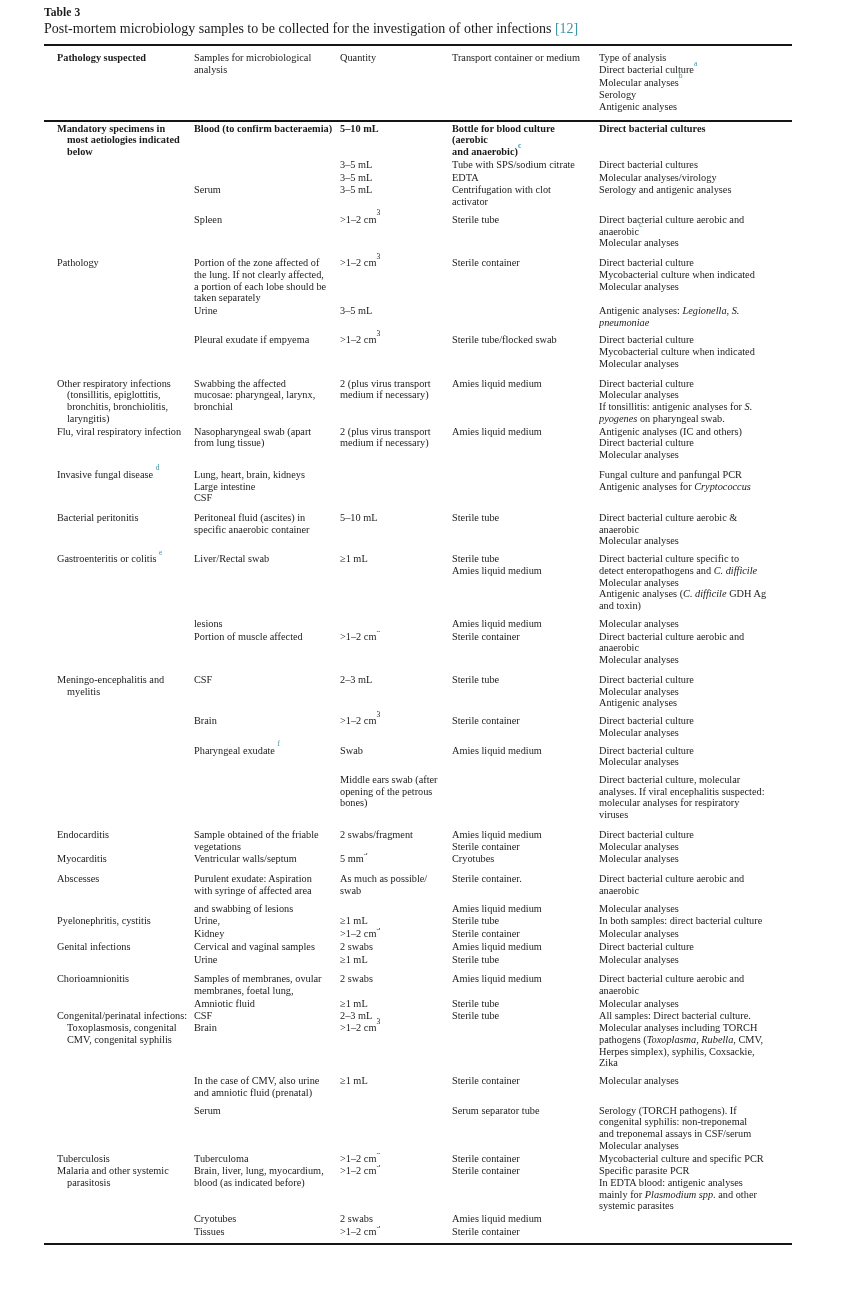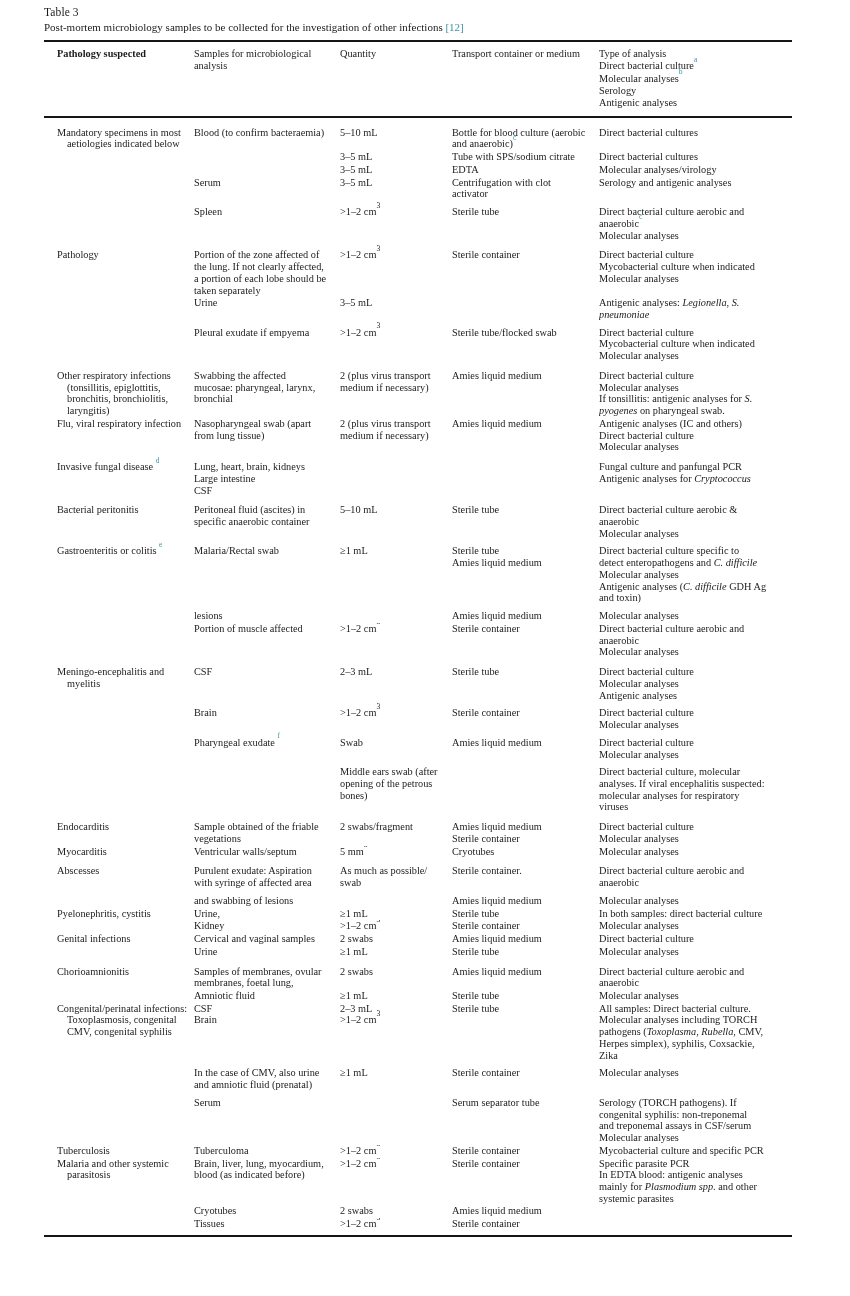"Table 3" .title { font-weight: normal -> bold }
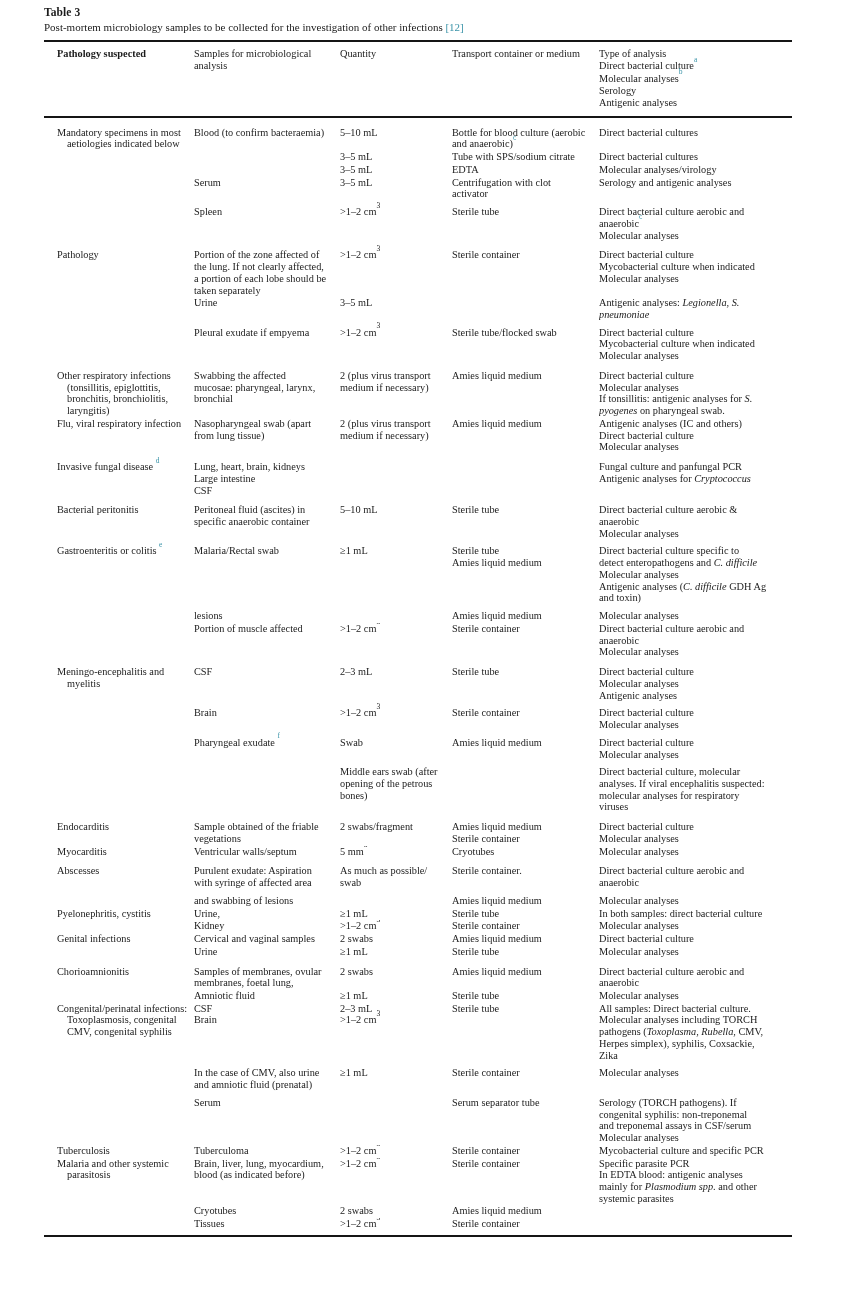"Post-mortem microbiology samples to be" .caption { font-size: 11px -> 14px }
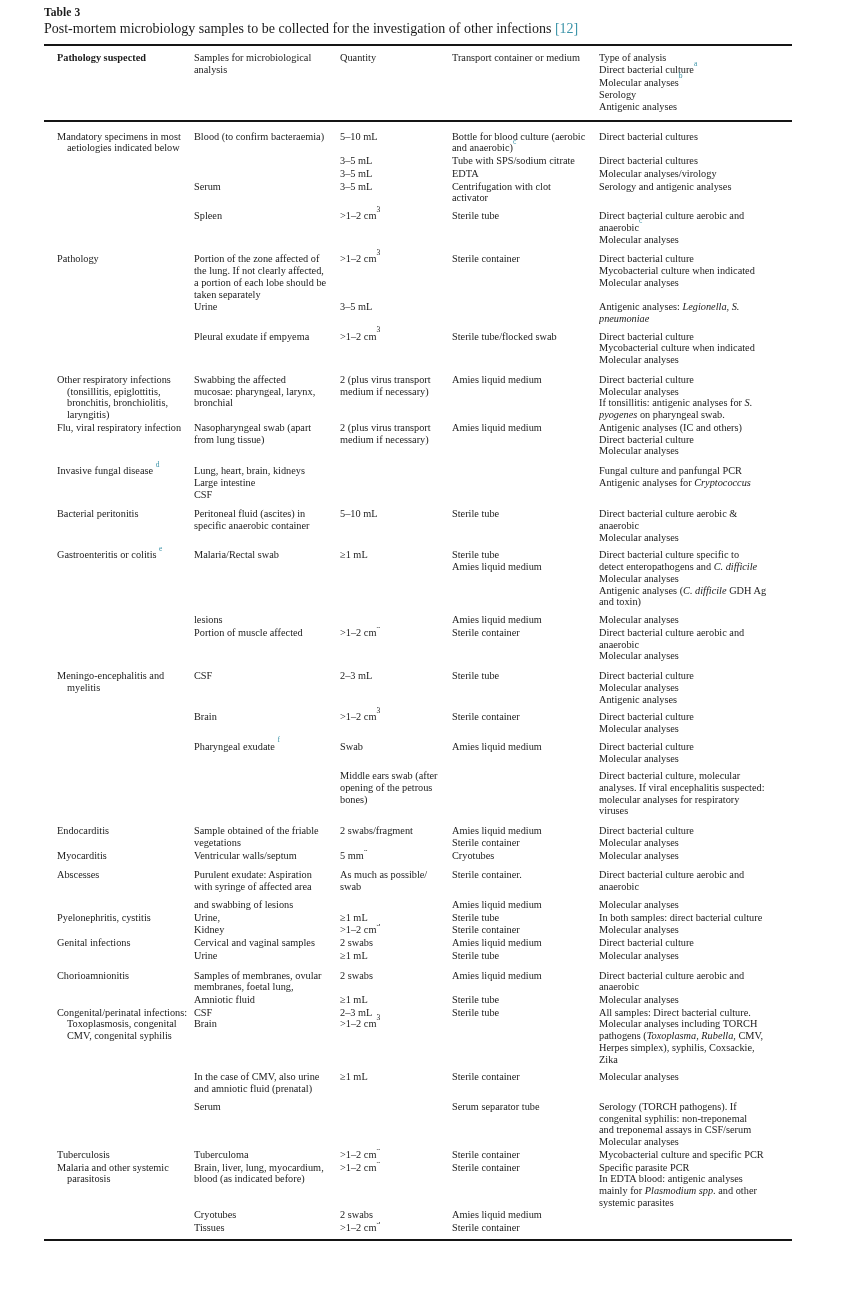"Mandatory specimens in most aetiologies" tbody tr:first-child td { font-weight: none -> bold; padding-top: 9px -> 1px }
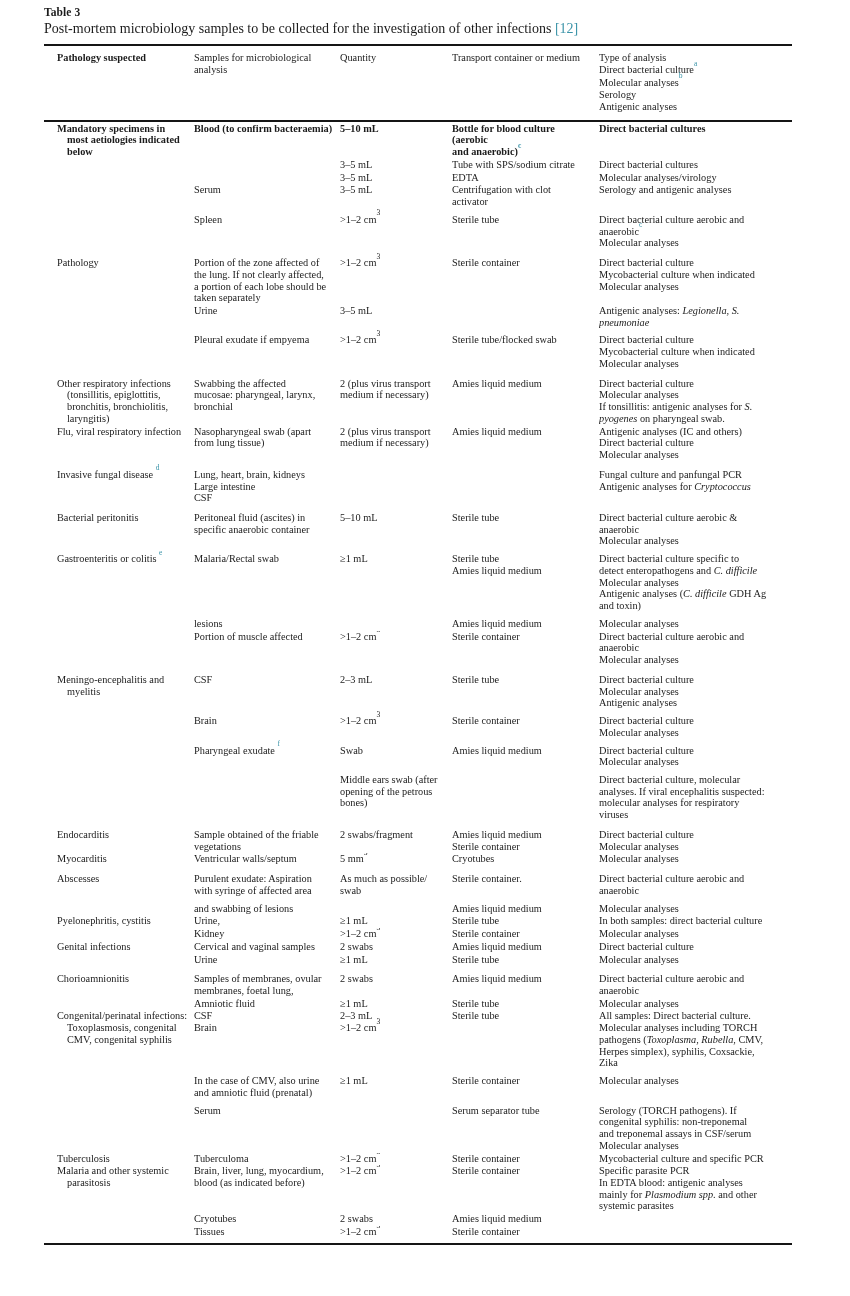"Malaria/Rectal swab" td.c2 { text: Malaria/Rectal -> Liver/Rectal }
